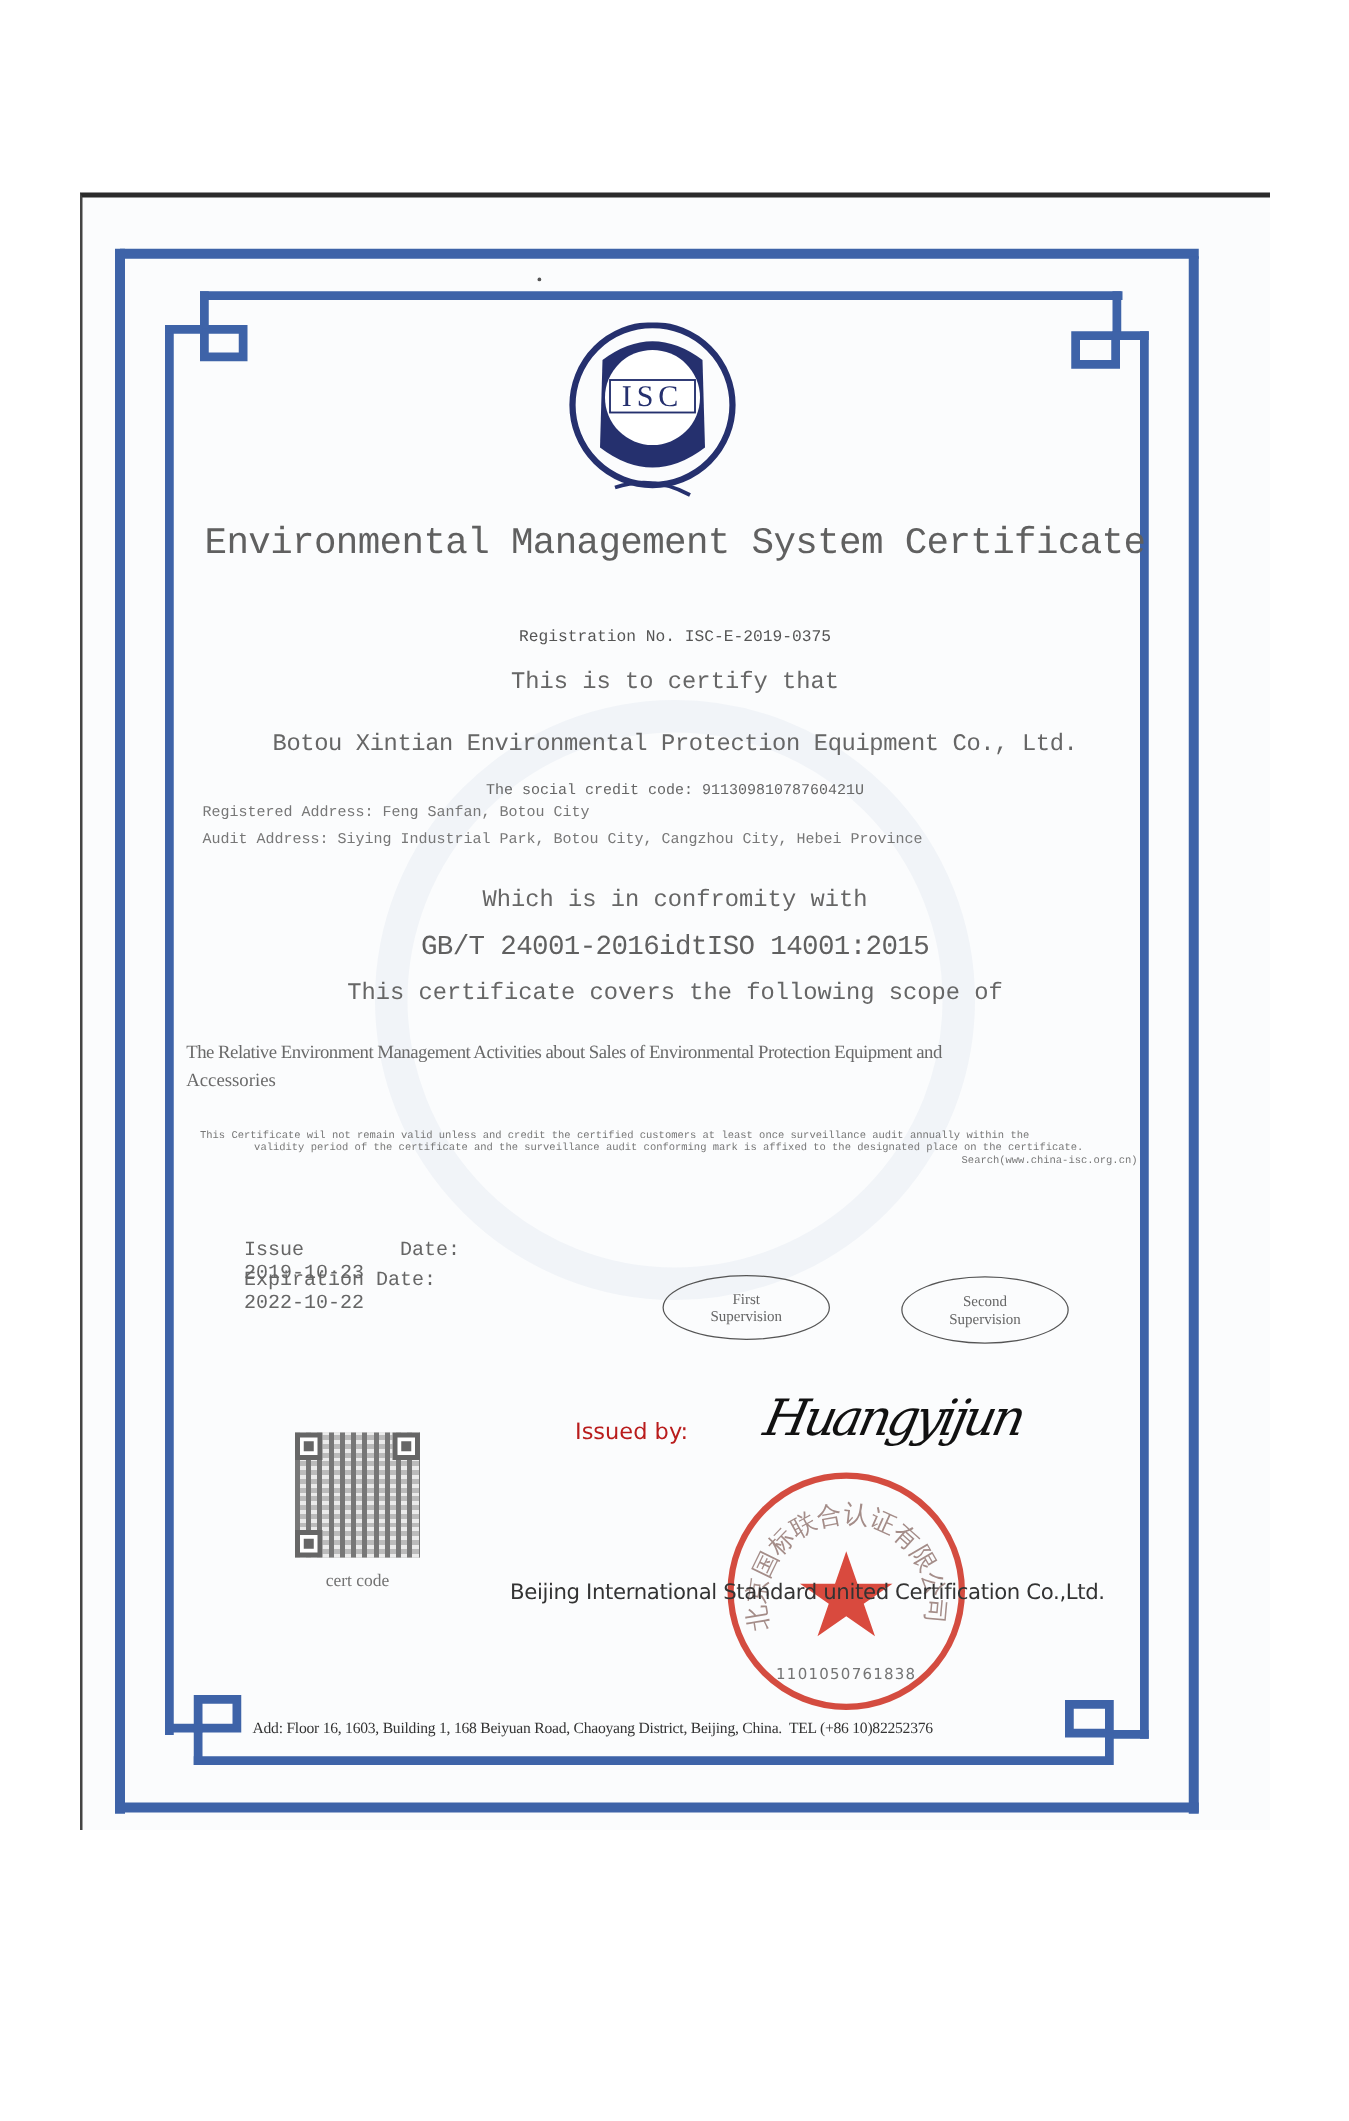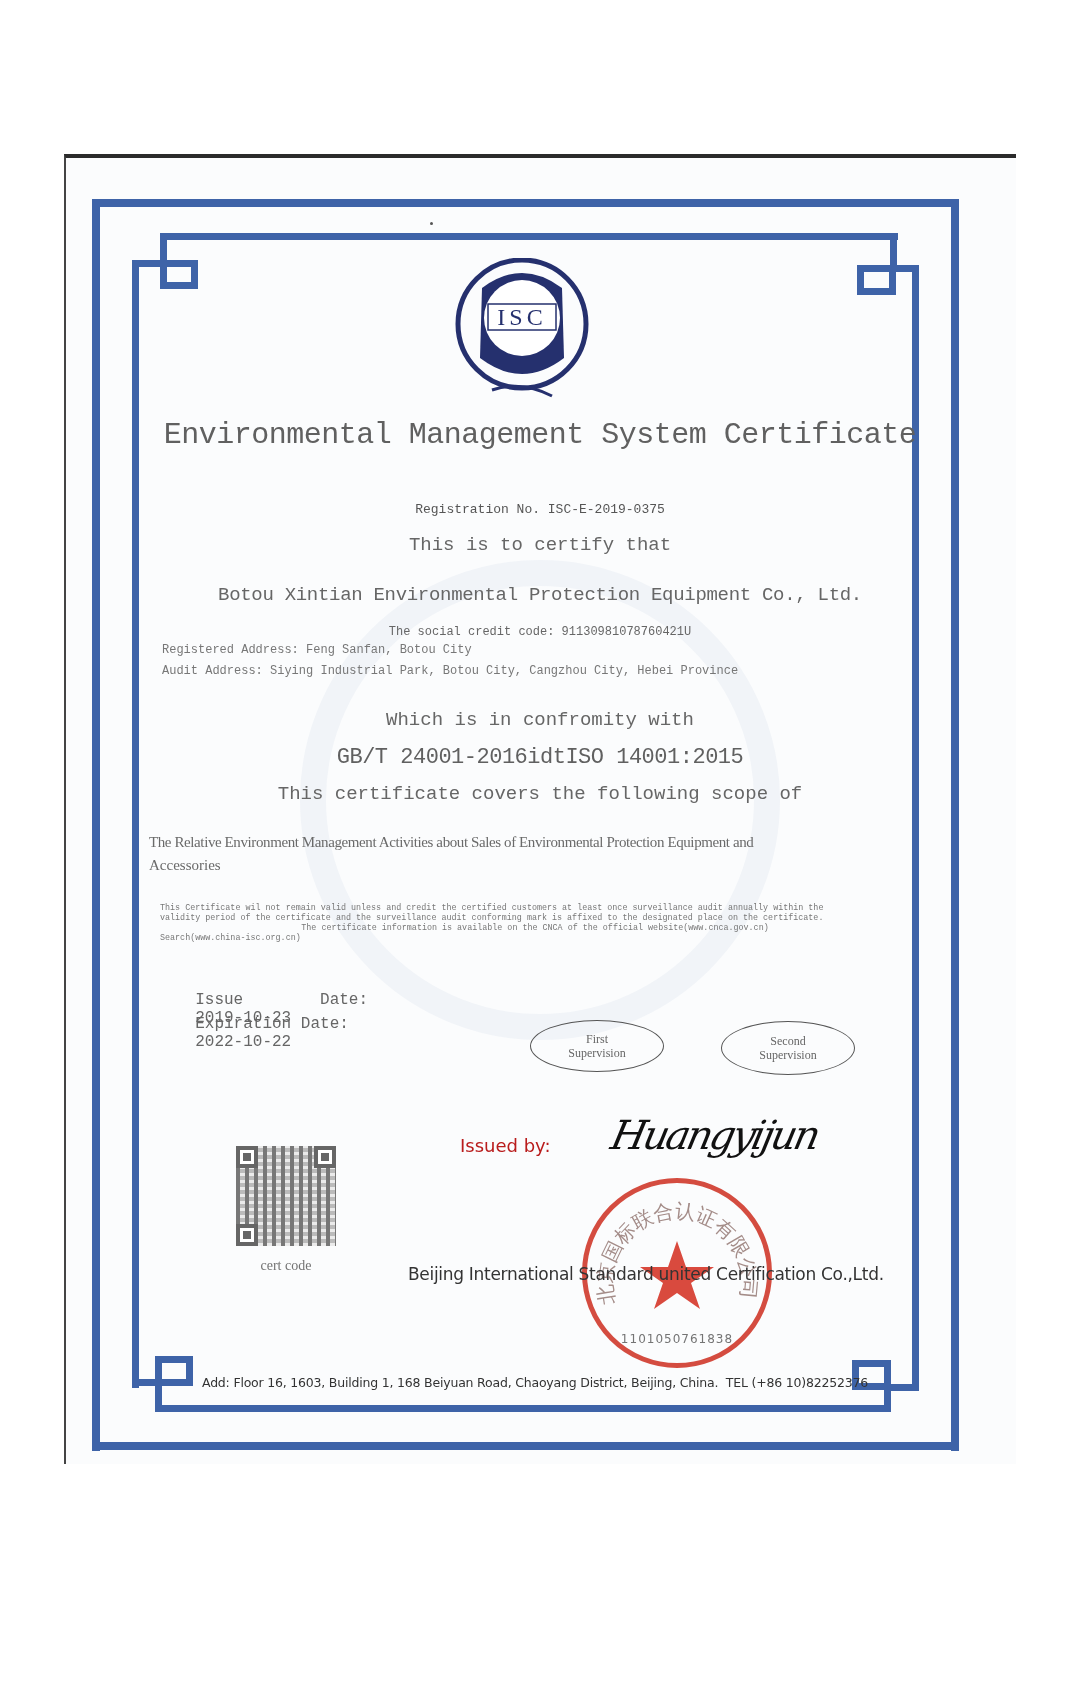"validity period of the certificate" div { text-align: none -> center }
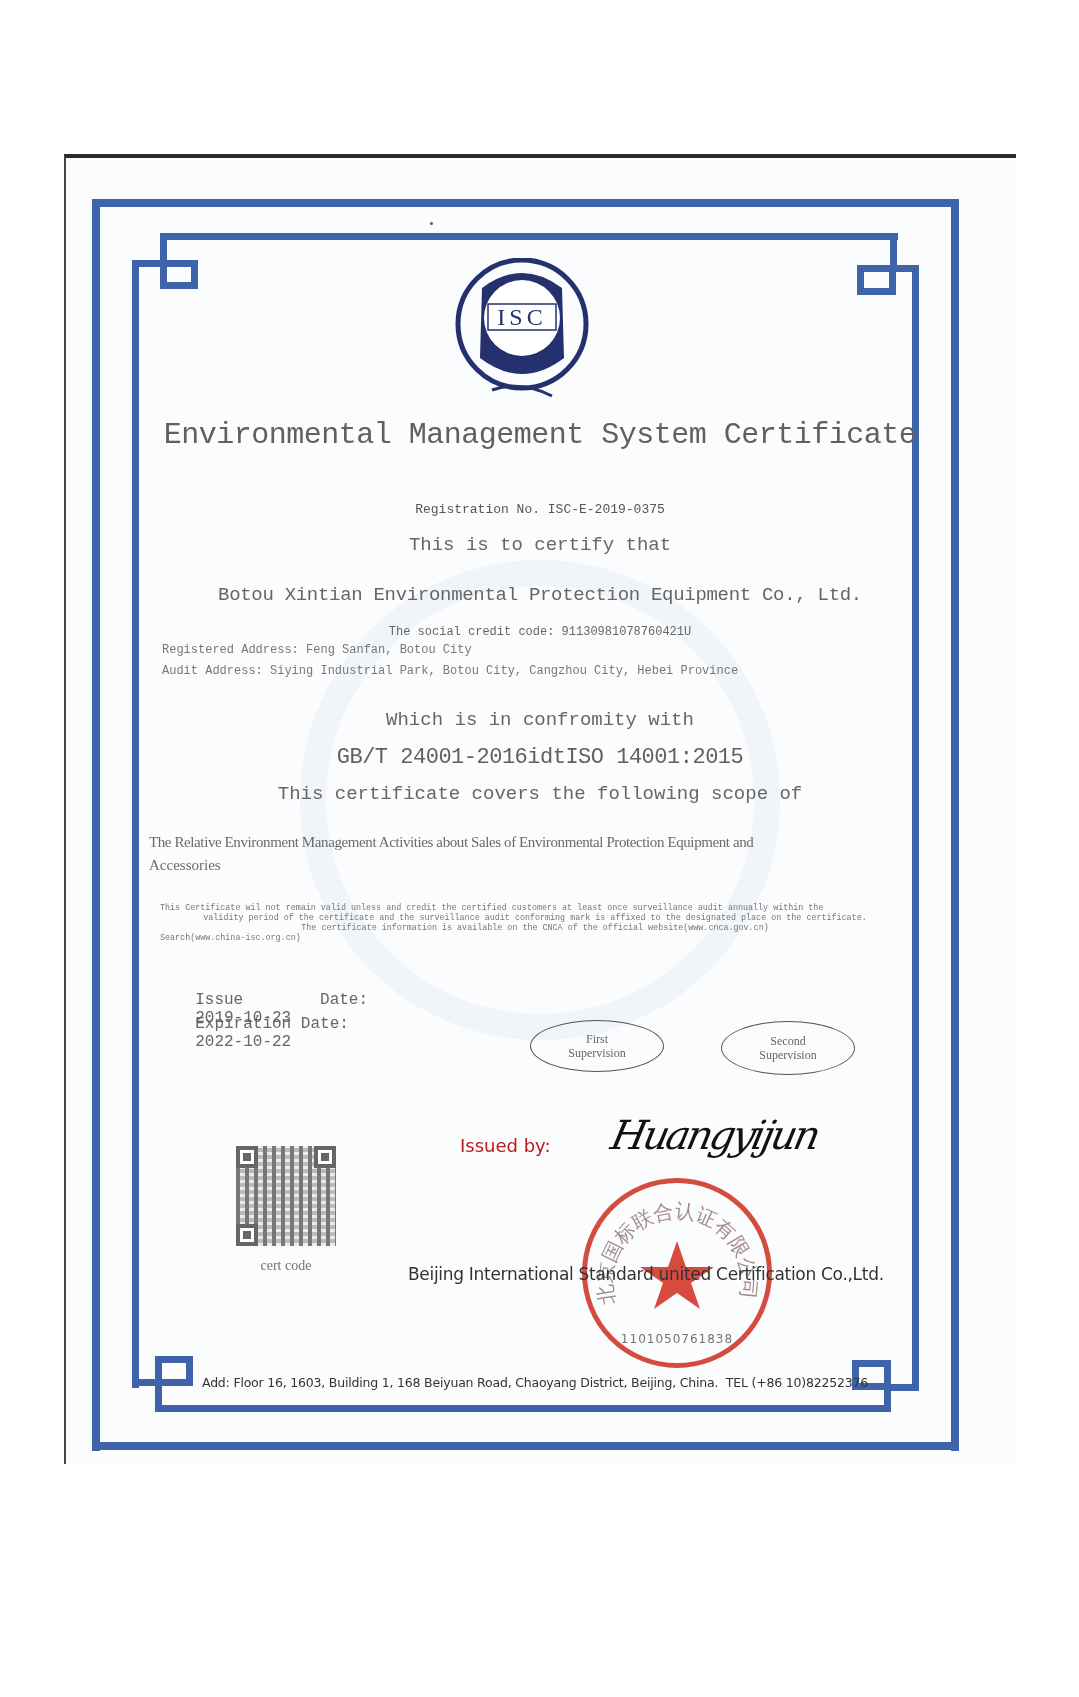"The certificate information is available" div { html: <div>The certificate information is available on the CNCA of the official website(www.cnca.gov.cn)</div> -> none }
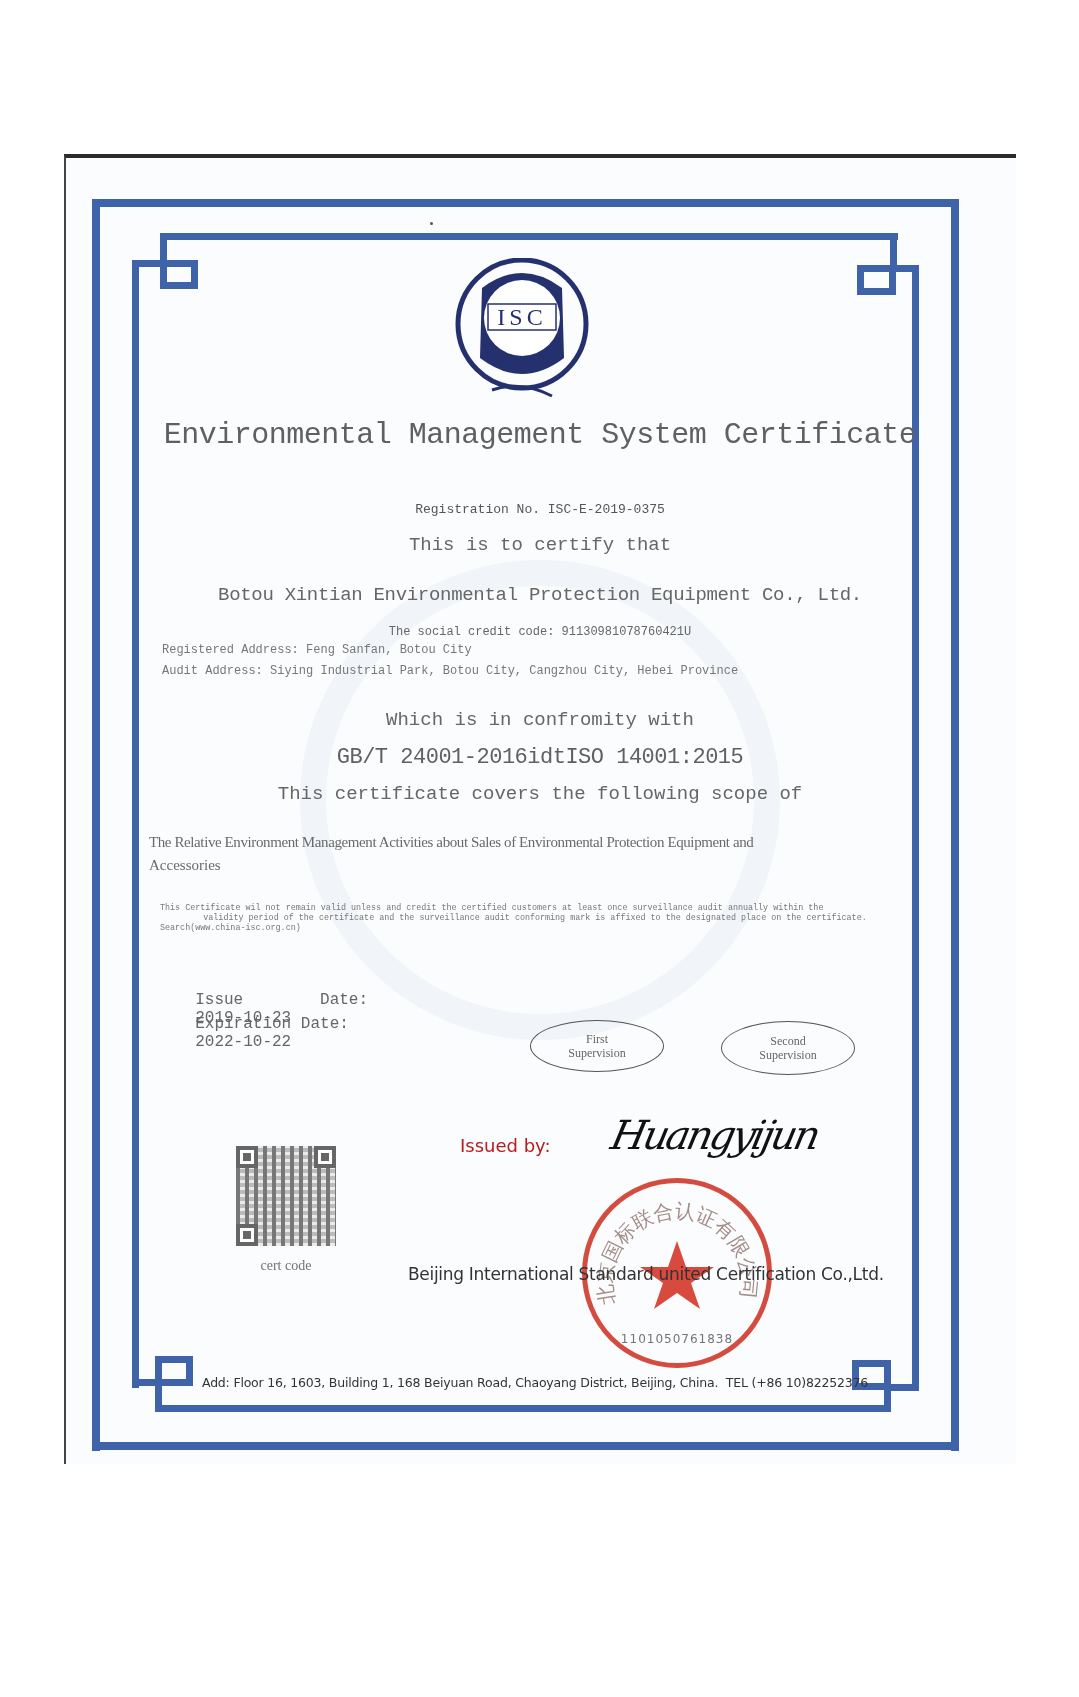"Search(www.china-isc.org.cn)" div { text-align: left -> right }
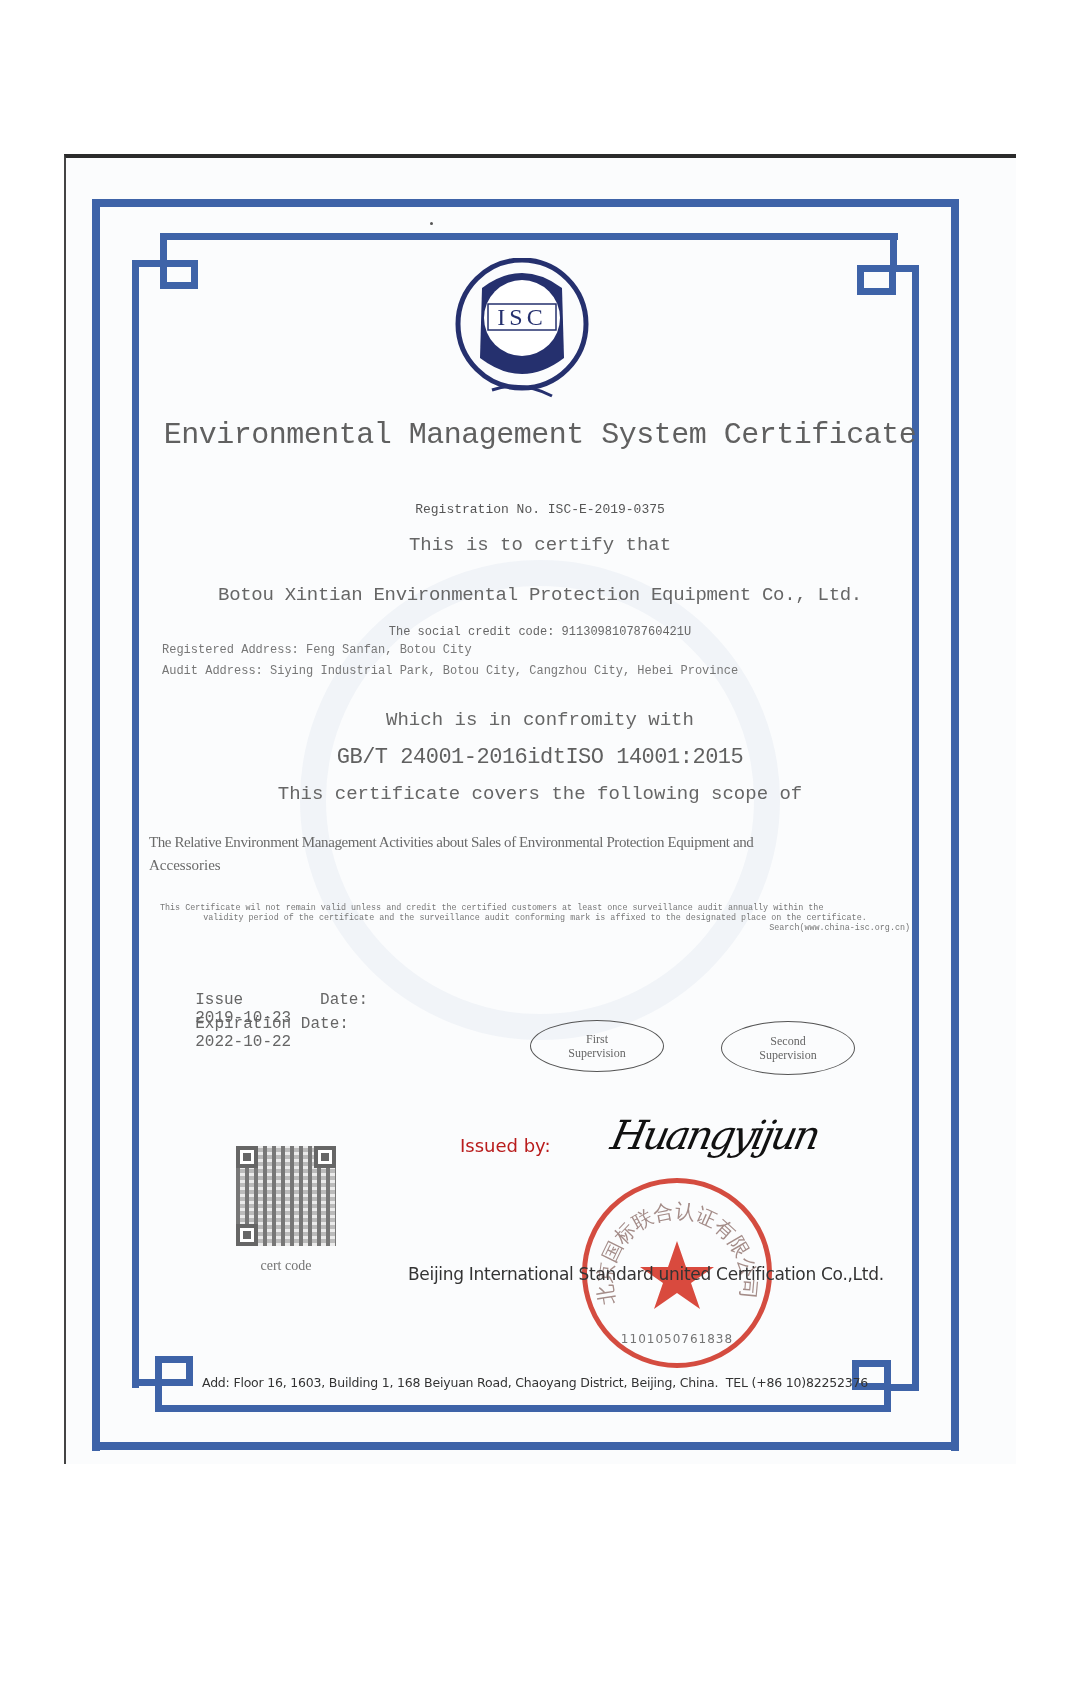"Add: Floor 16, 1603, Building" div.abs { font-family: none -> Liberation Serif, serif }
